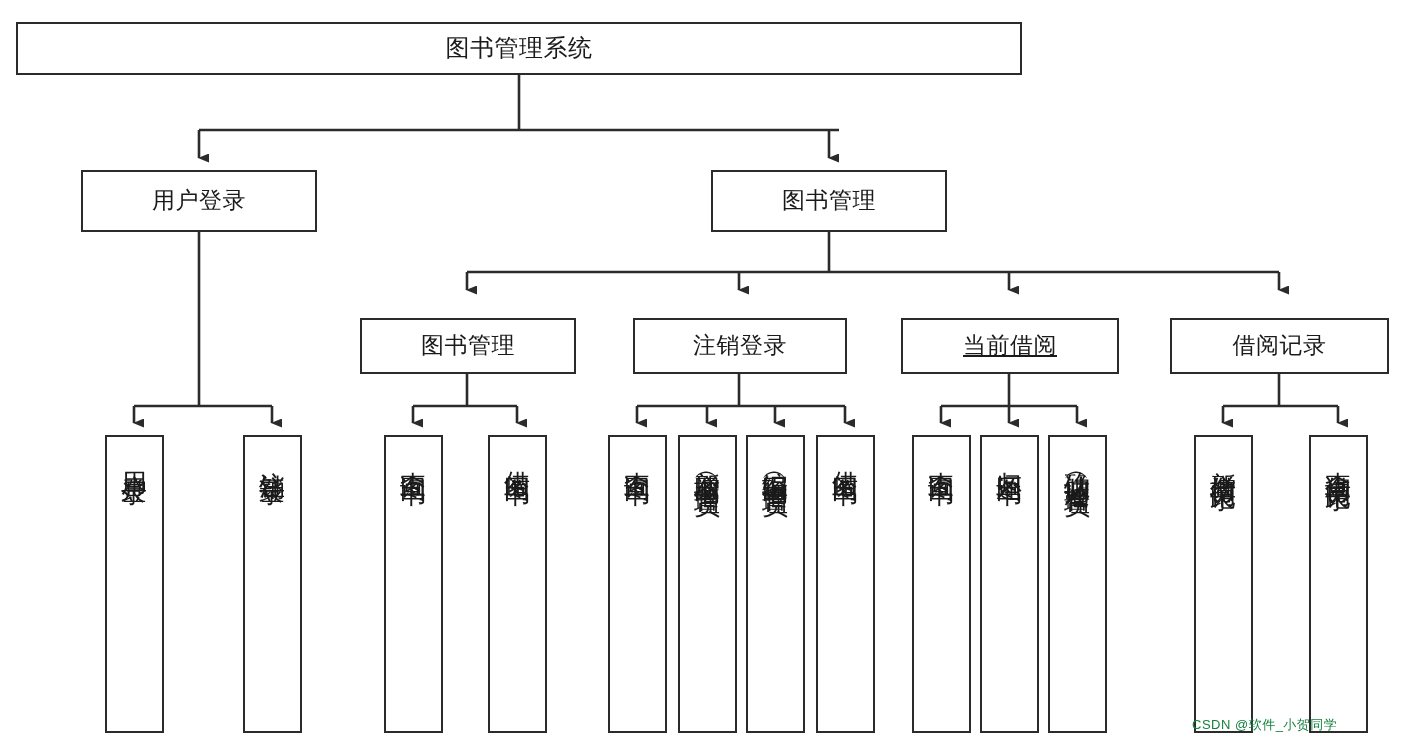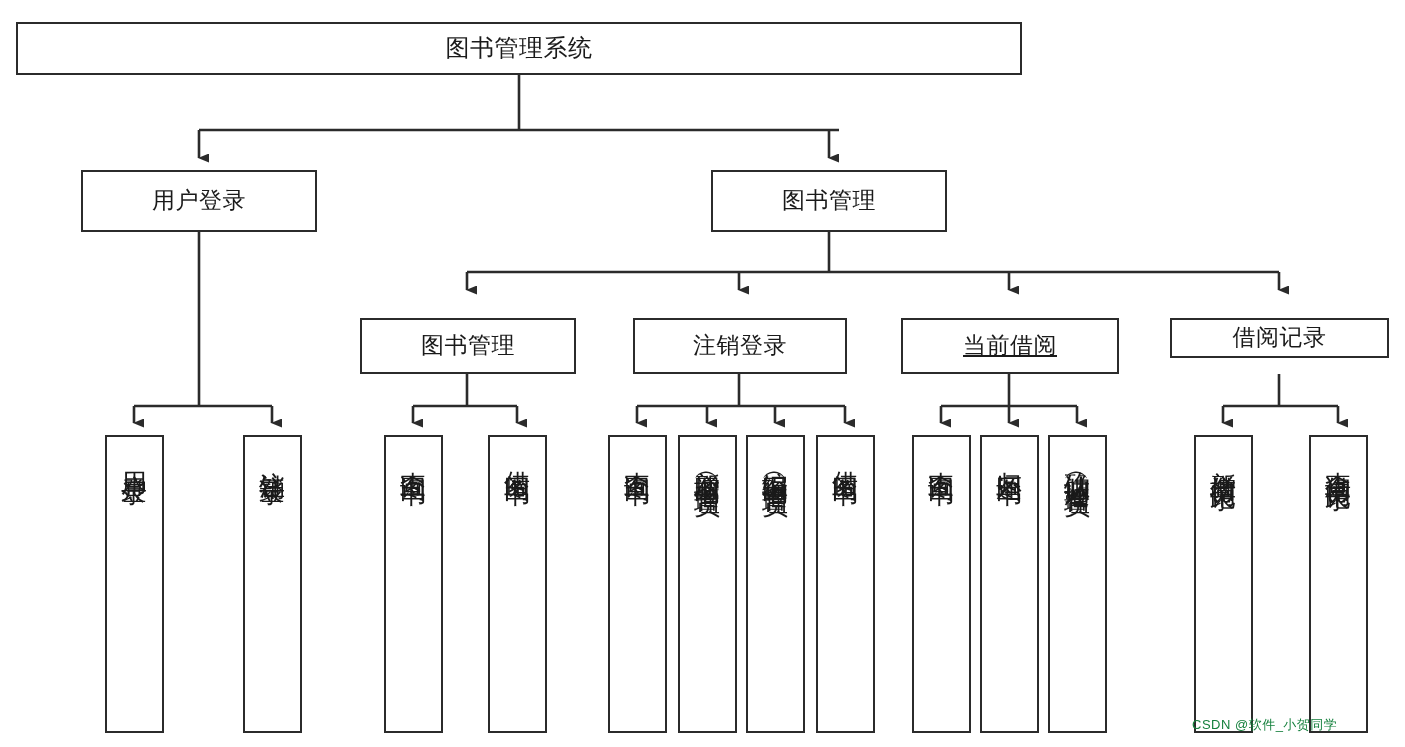"借阅记录" div.node { height: 40px -> 56px }
